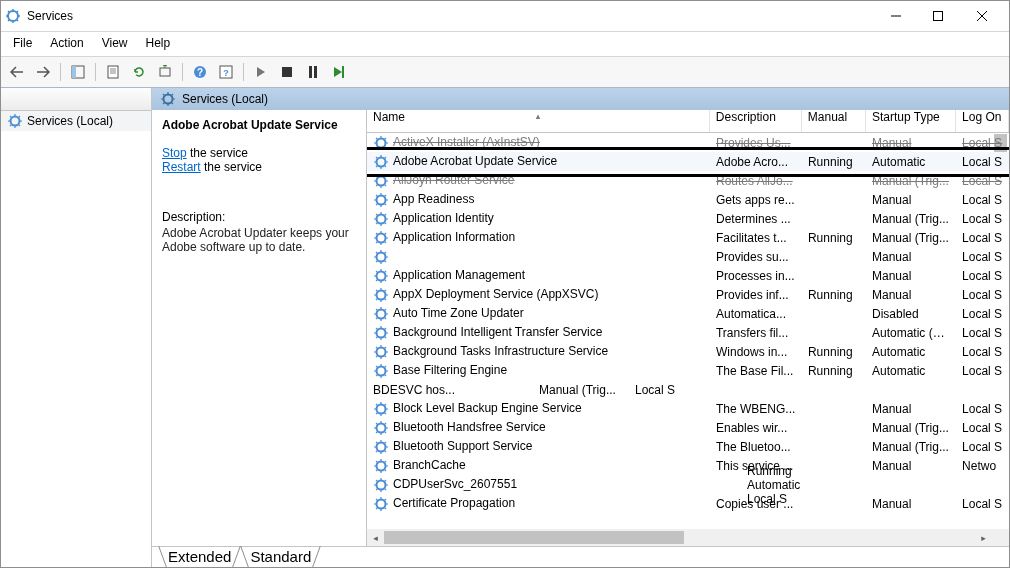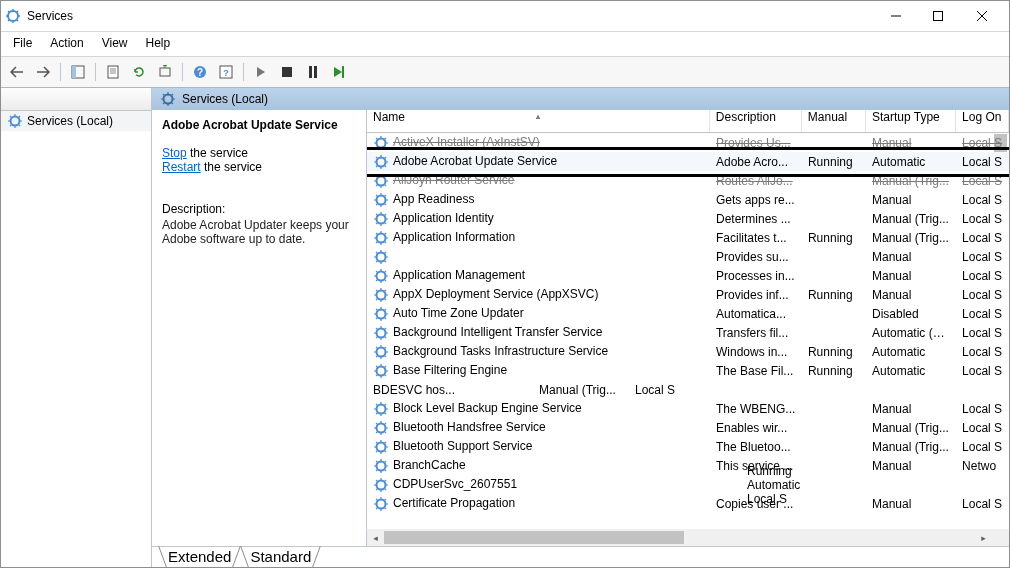"Description:" .desc-head { margin-top: 28px -> 36px }
